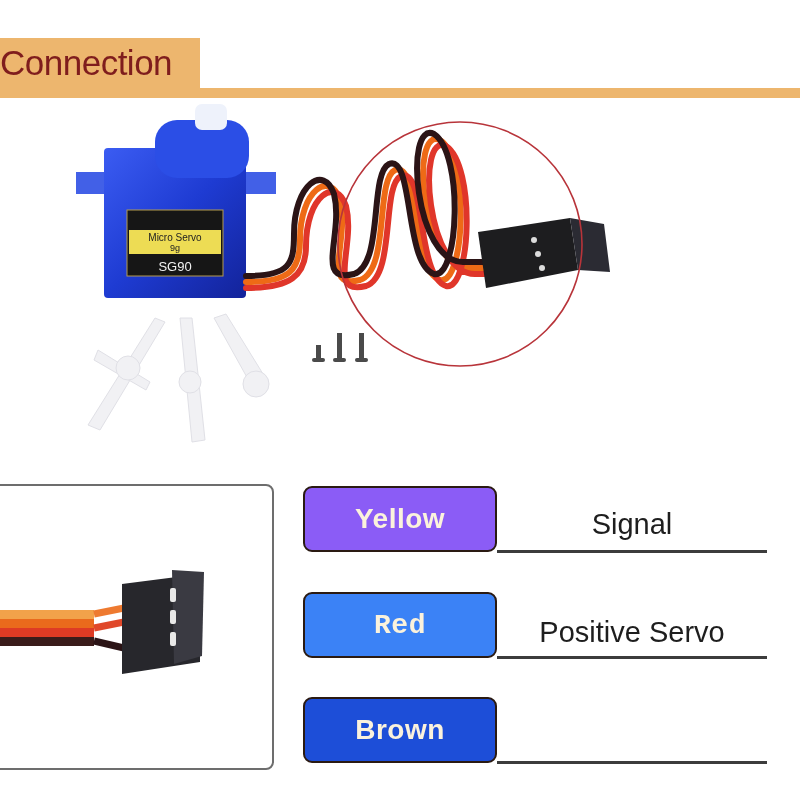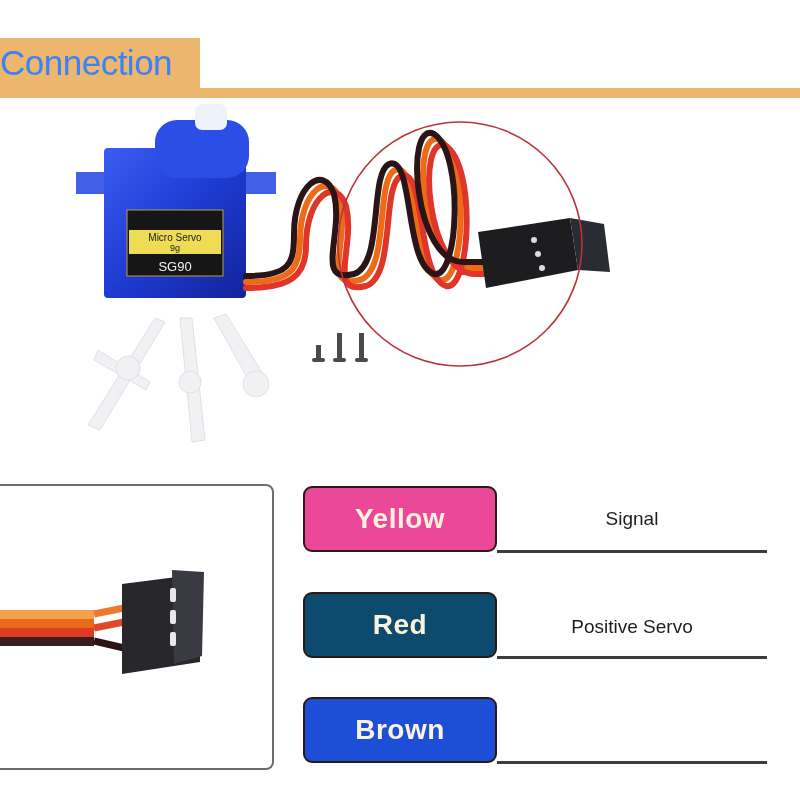"Connection" .header-title { color: #3b82f6 -> #7f1d1d }
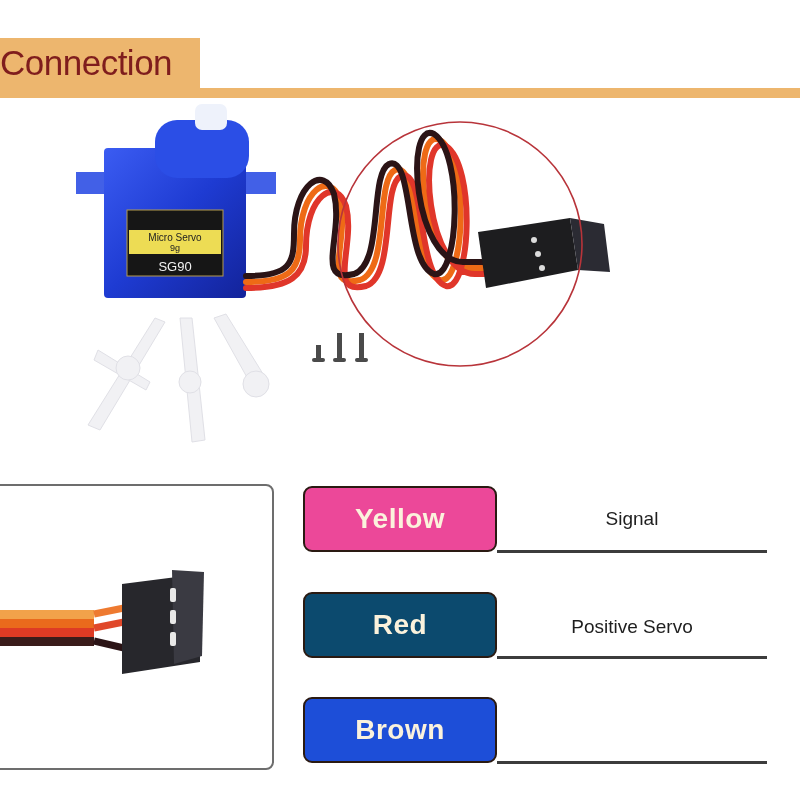"Yellow" div.swatch { background: #ec4899 -> #8b5cf6 }
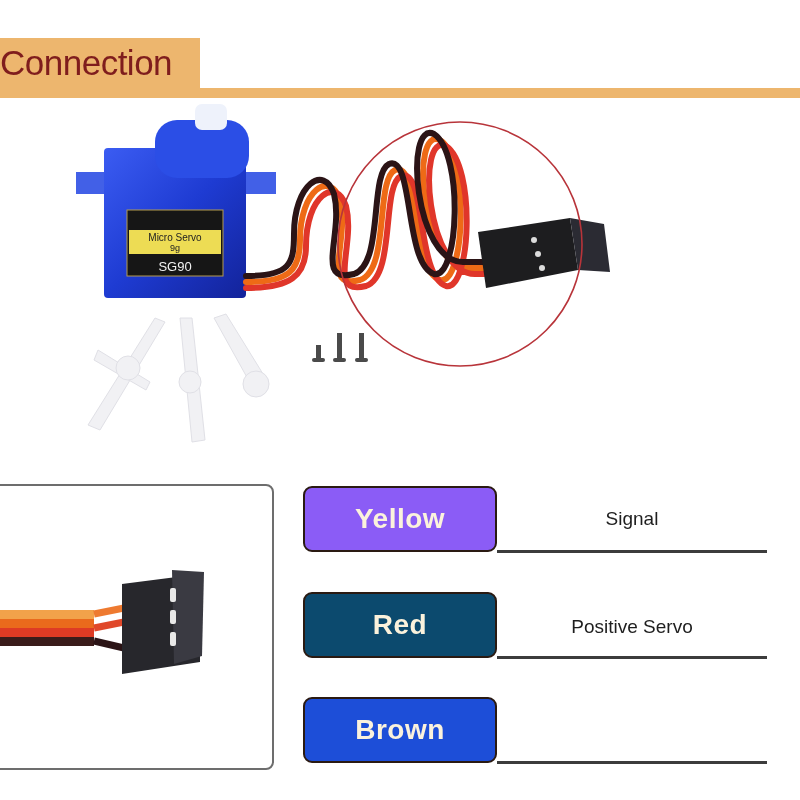"Signal" .legend-label { font-size: 19px -> 29px }
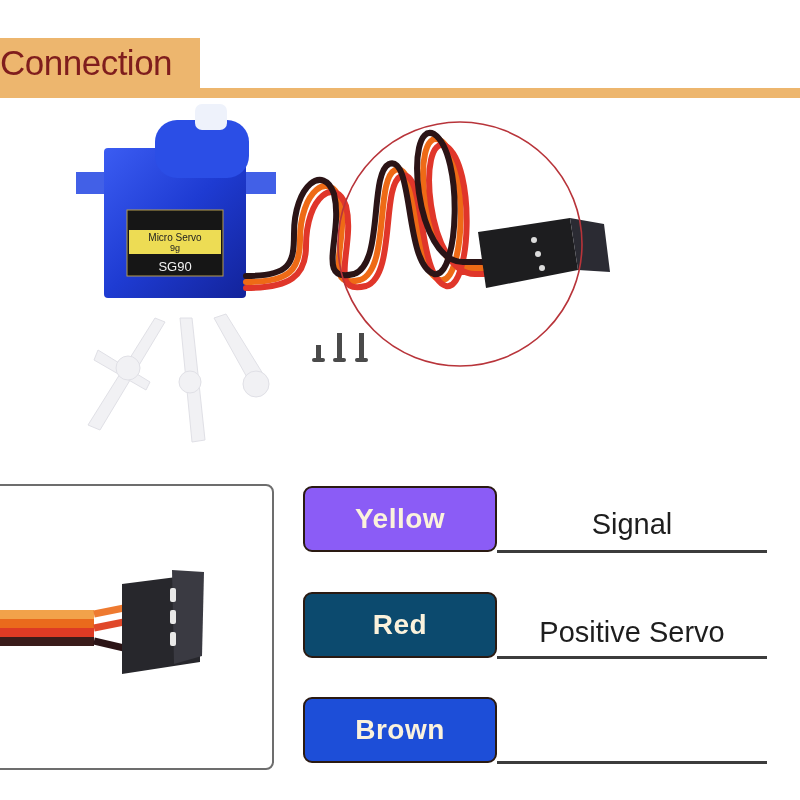"Red" div.swatch { background: #0c4a6e -> #3b82f6; font-family: none -> Liberation Mono, monospace }
